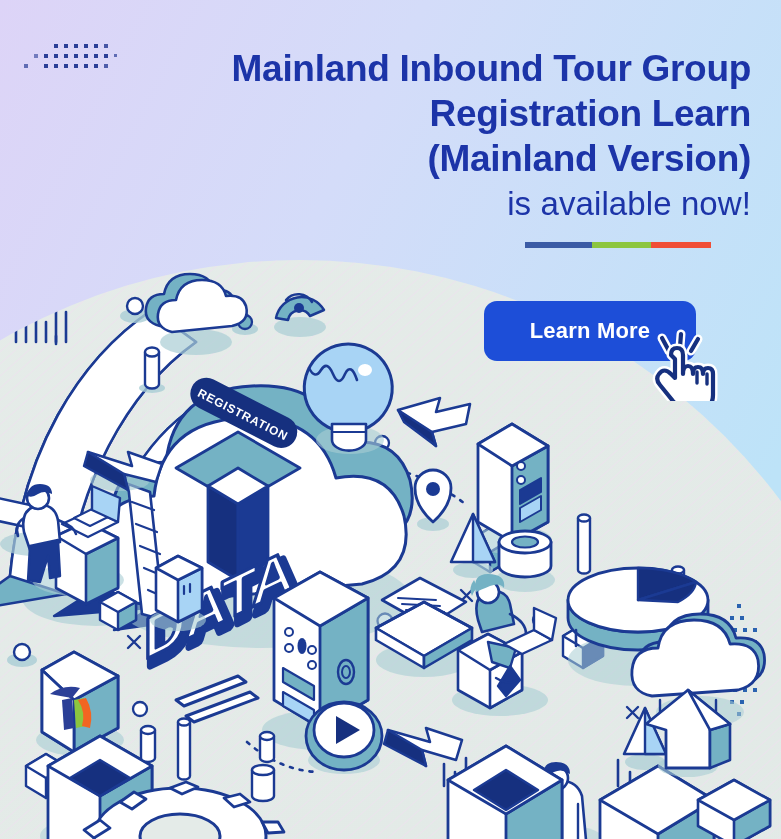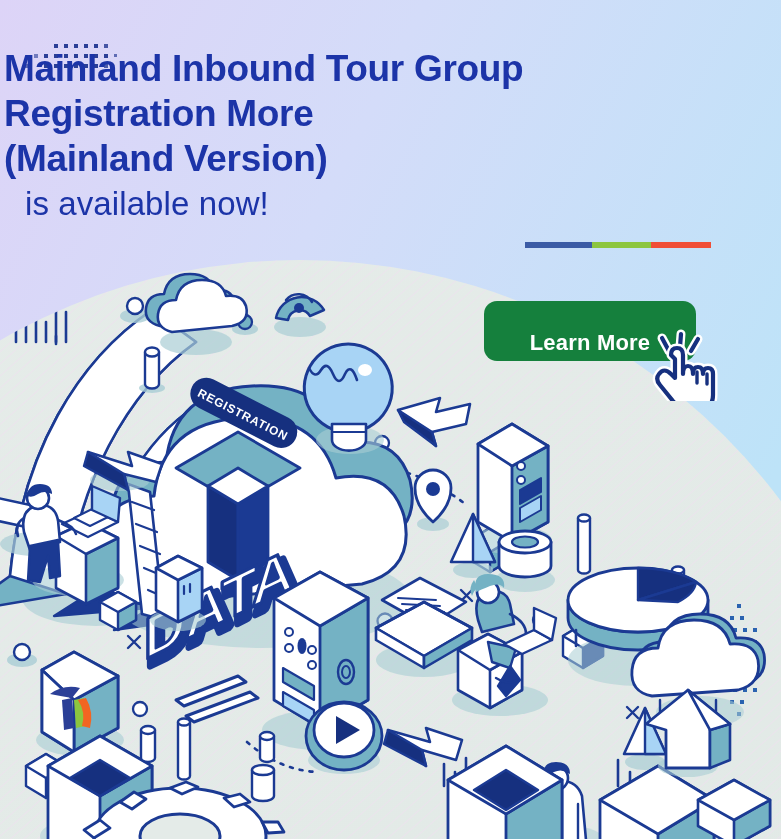"Mainland Inbound Tour Group" #headline { left: 4px -> 12px; text-align: none -> right }
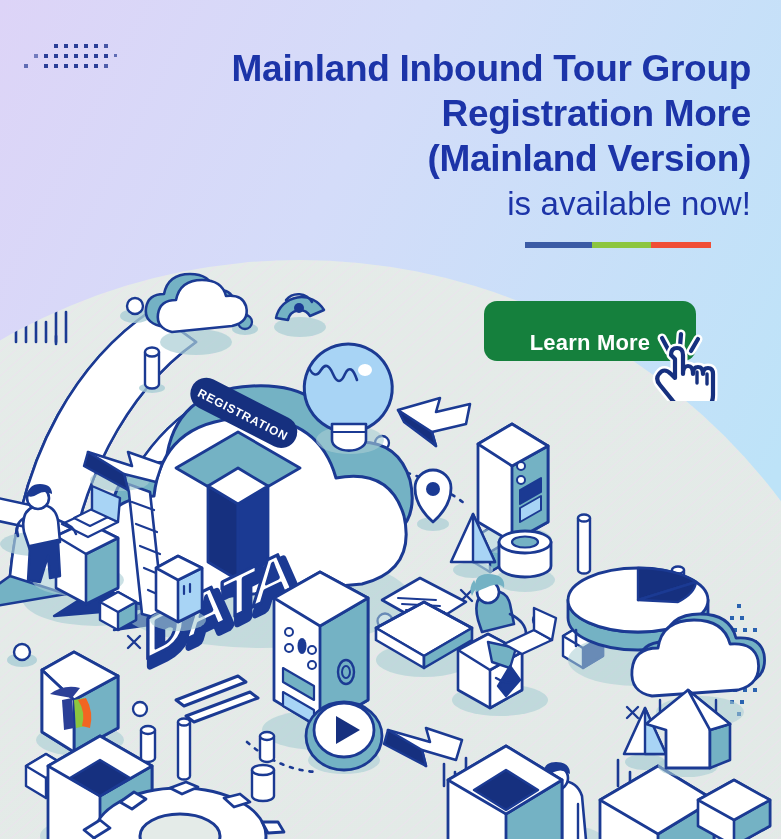"Registration More" span.l { text: More -> Learn }
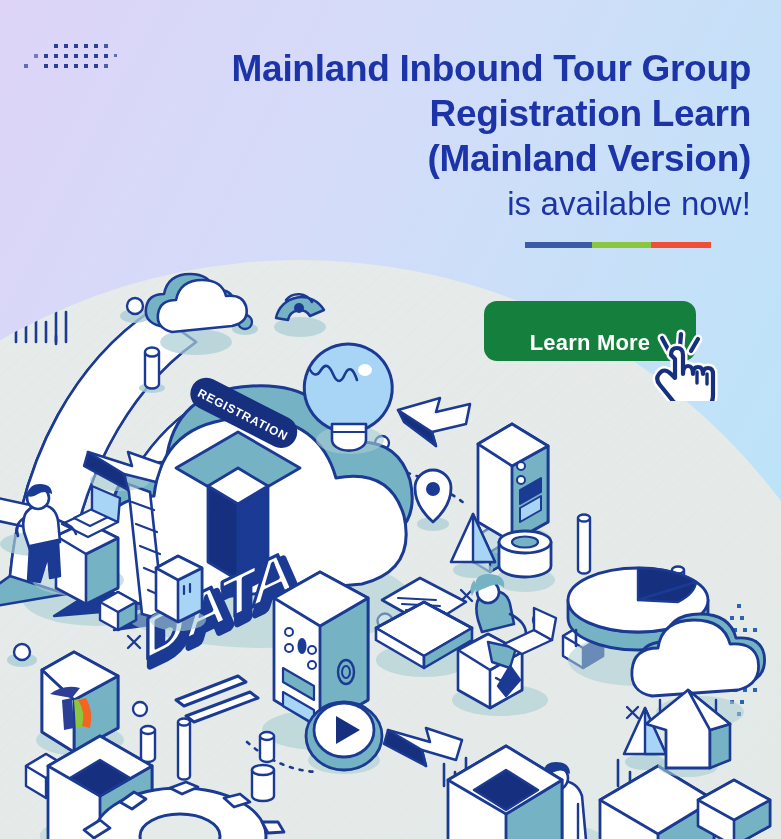"Learn More" #cta { background: #15803d -> #1d4ed8; padding: 12px -> 0 }
